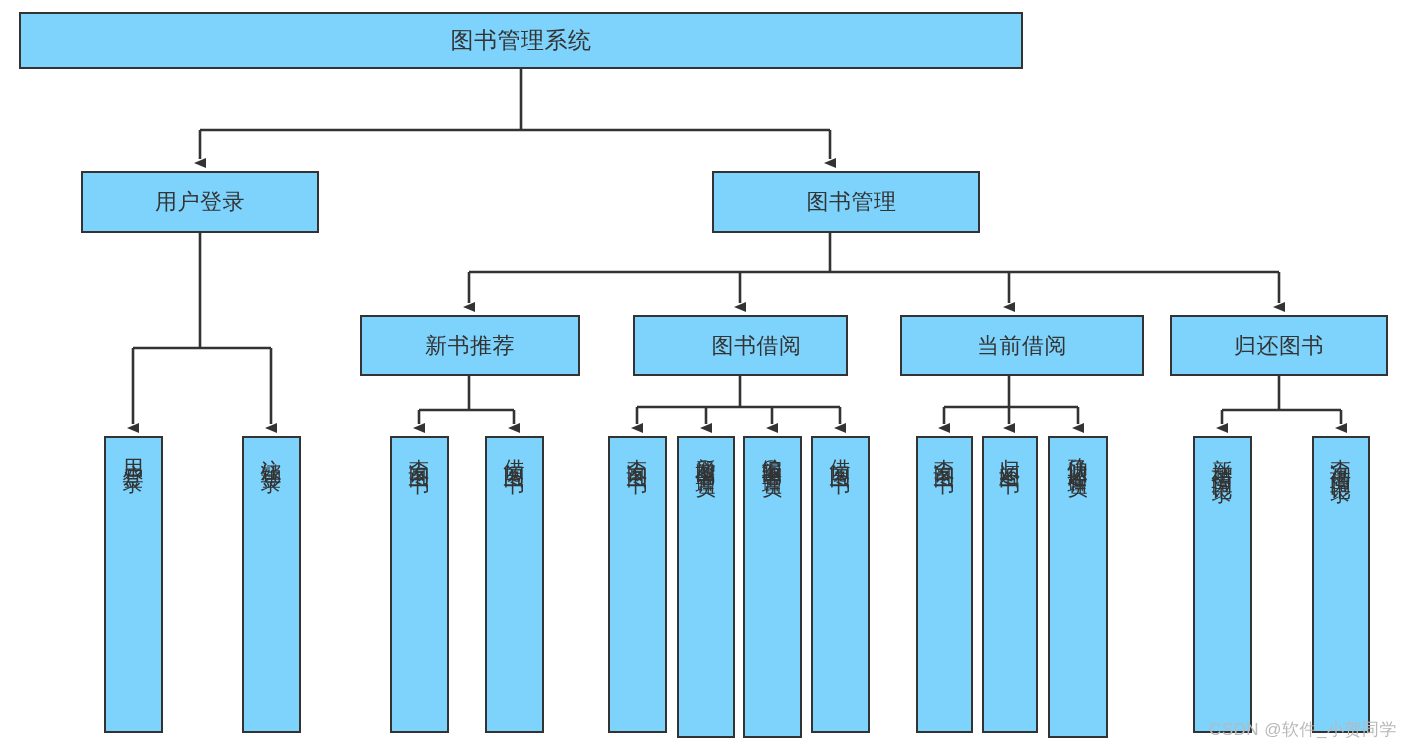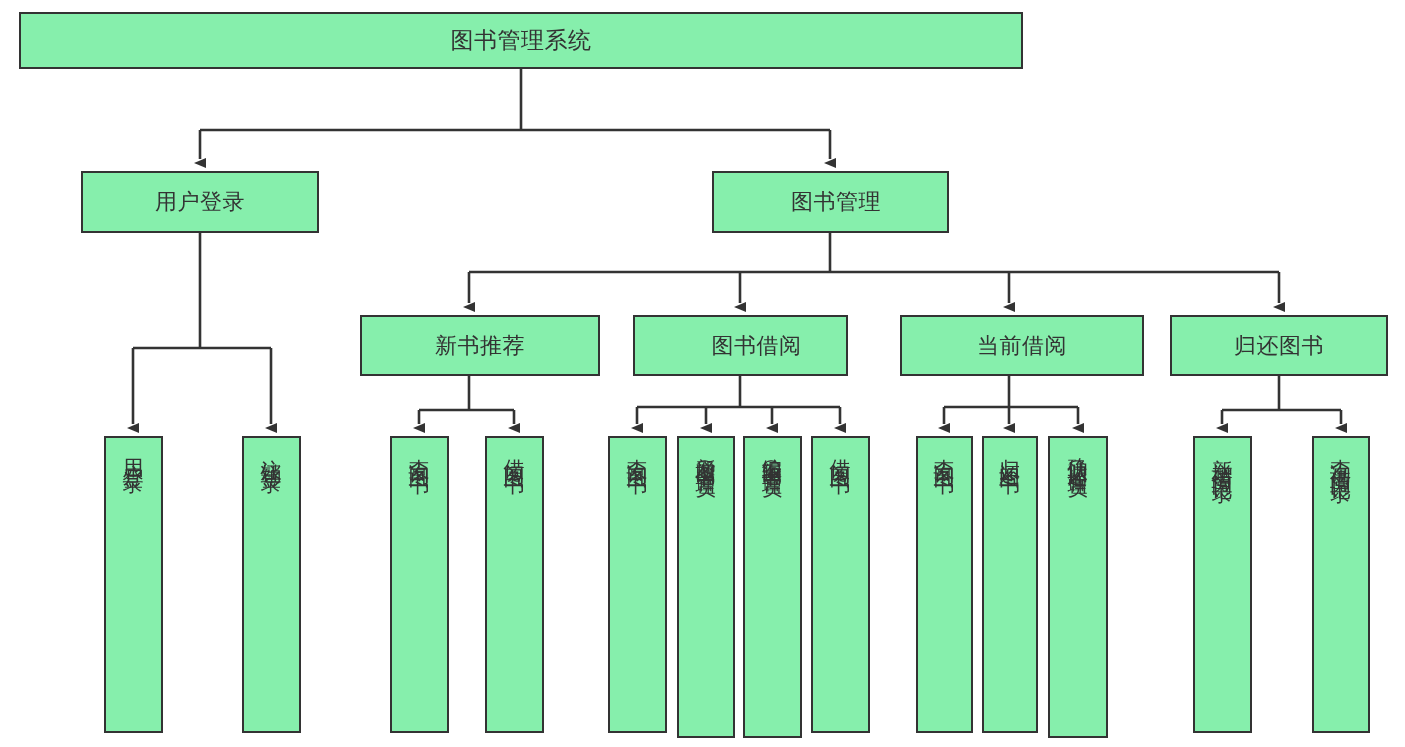"图书管理系统" .node { background: #86efac -> #7dd3fc }
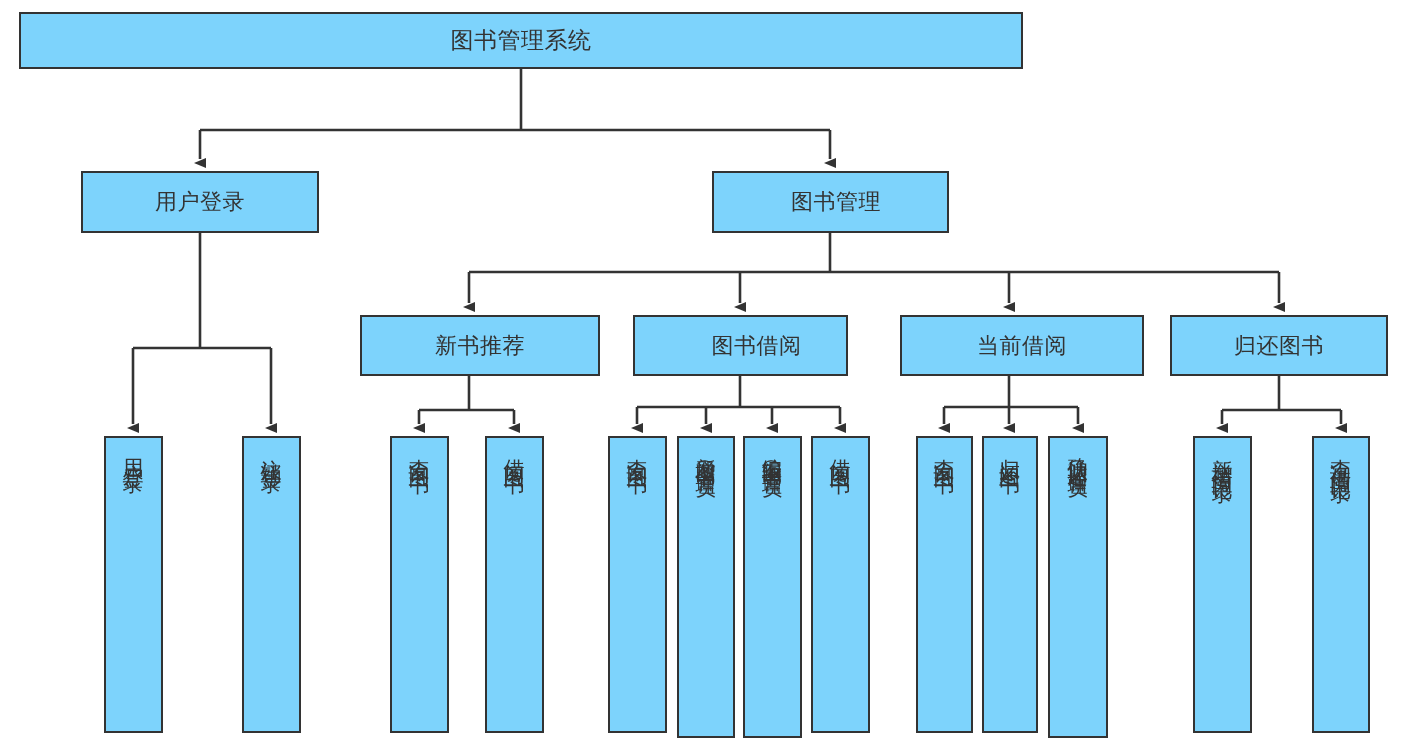"图书管理" .n-book-mgmt { width: 237px -> 268px }
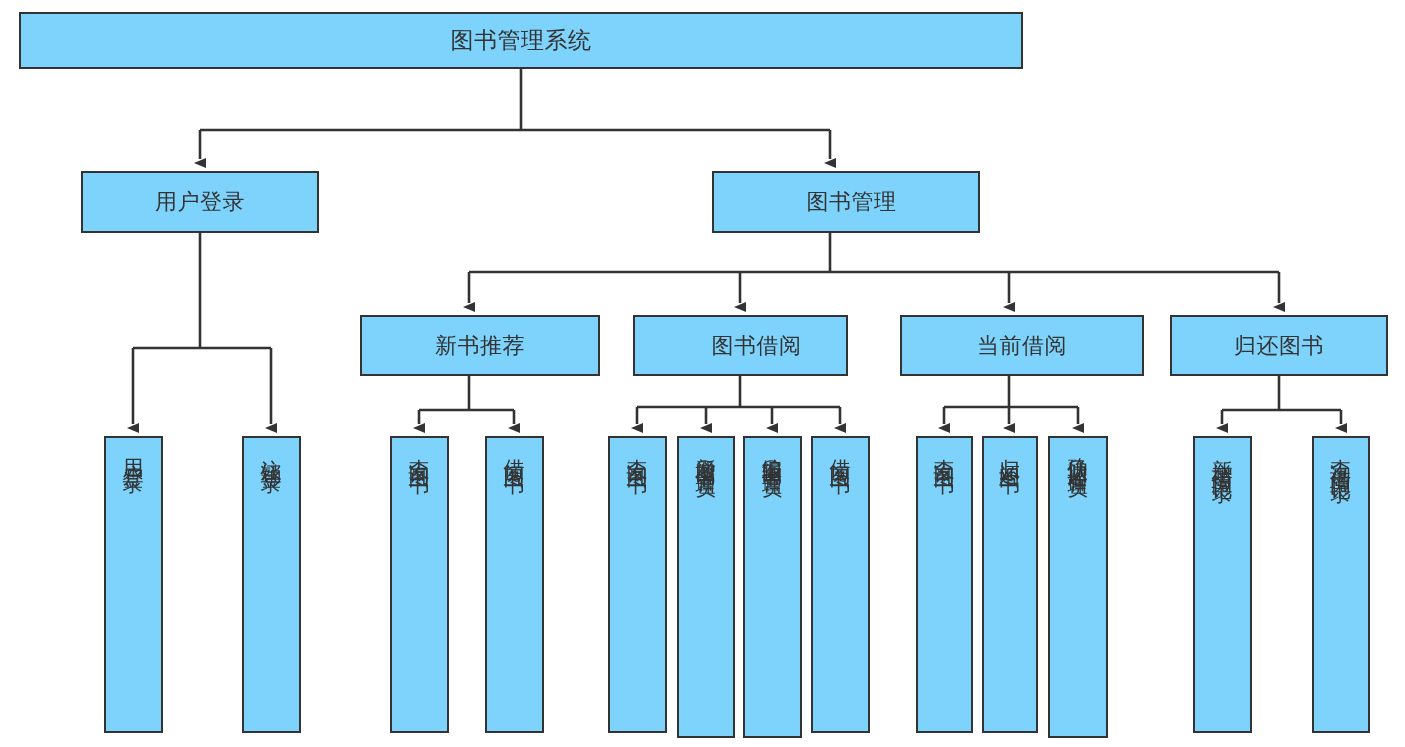"新书推荐" .n-new-rec { width: 240px -> 220px }
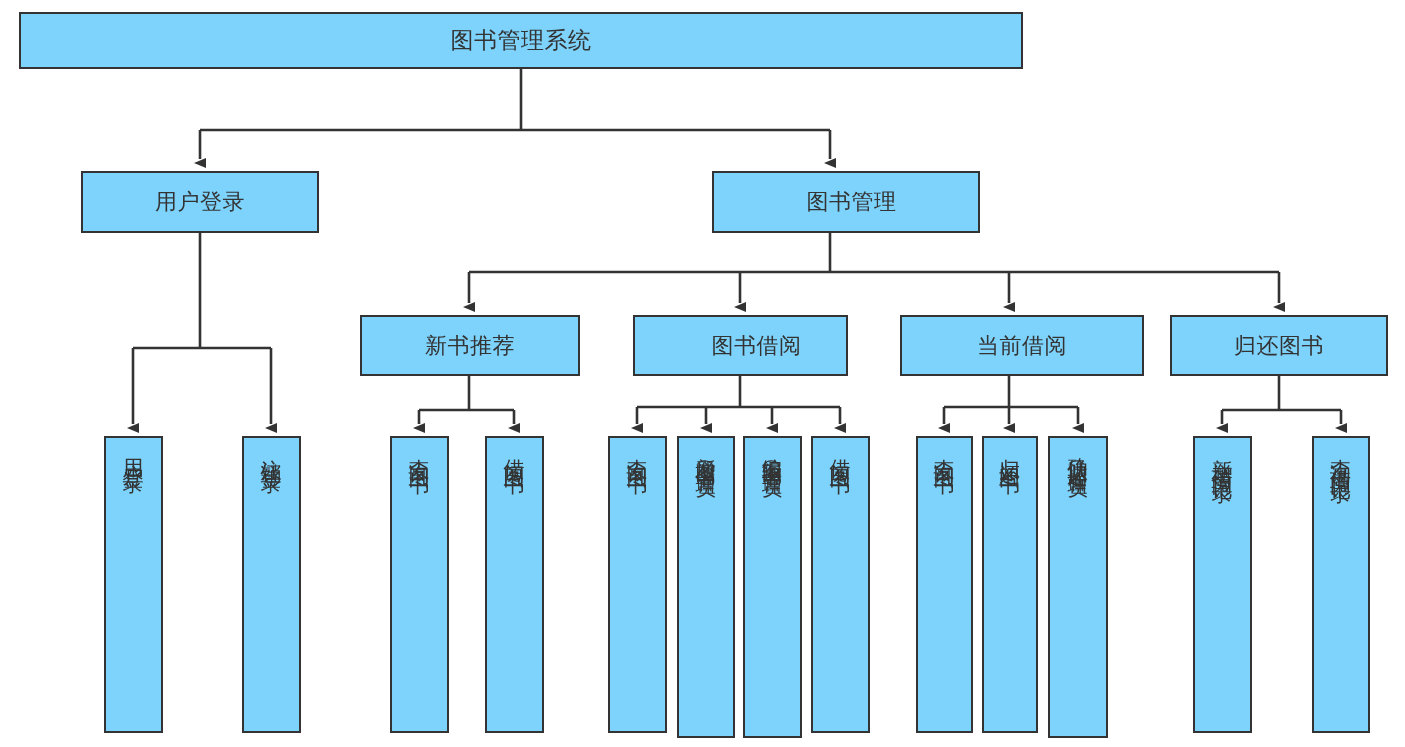"CSDN @软件_小贺同学" div { html: none -> <div>CSDN @软件_小贺同学</div> }
